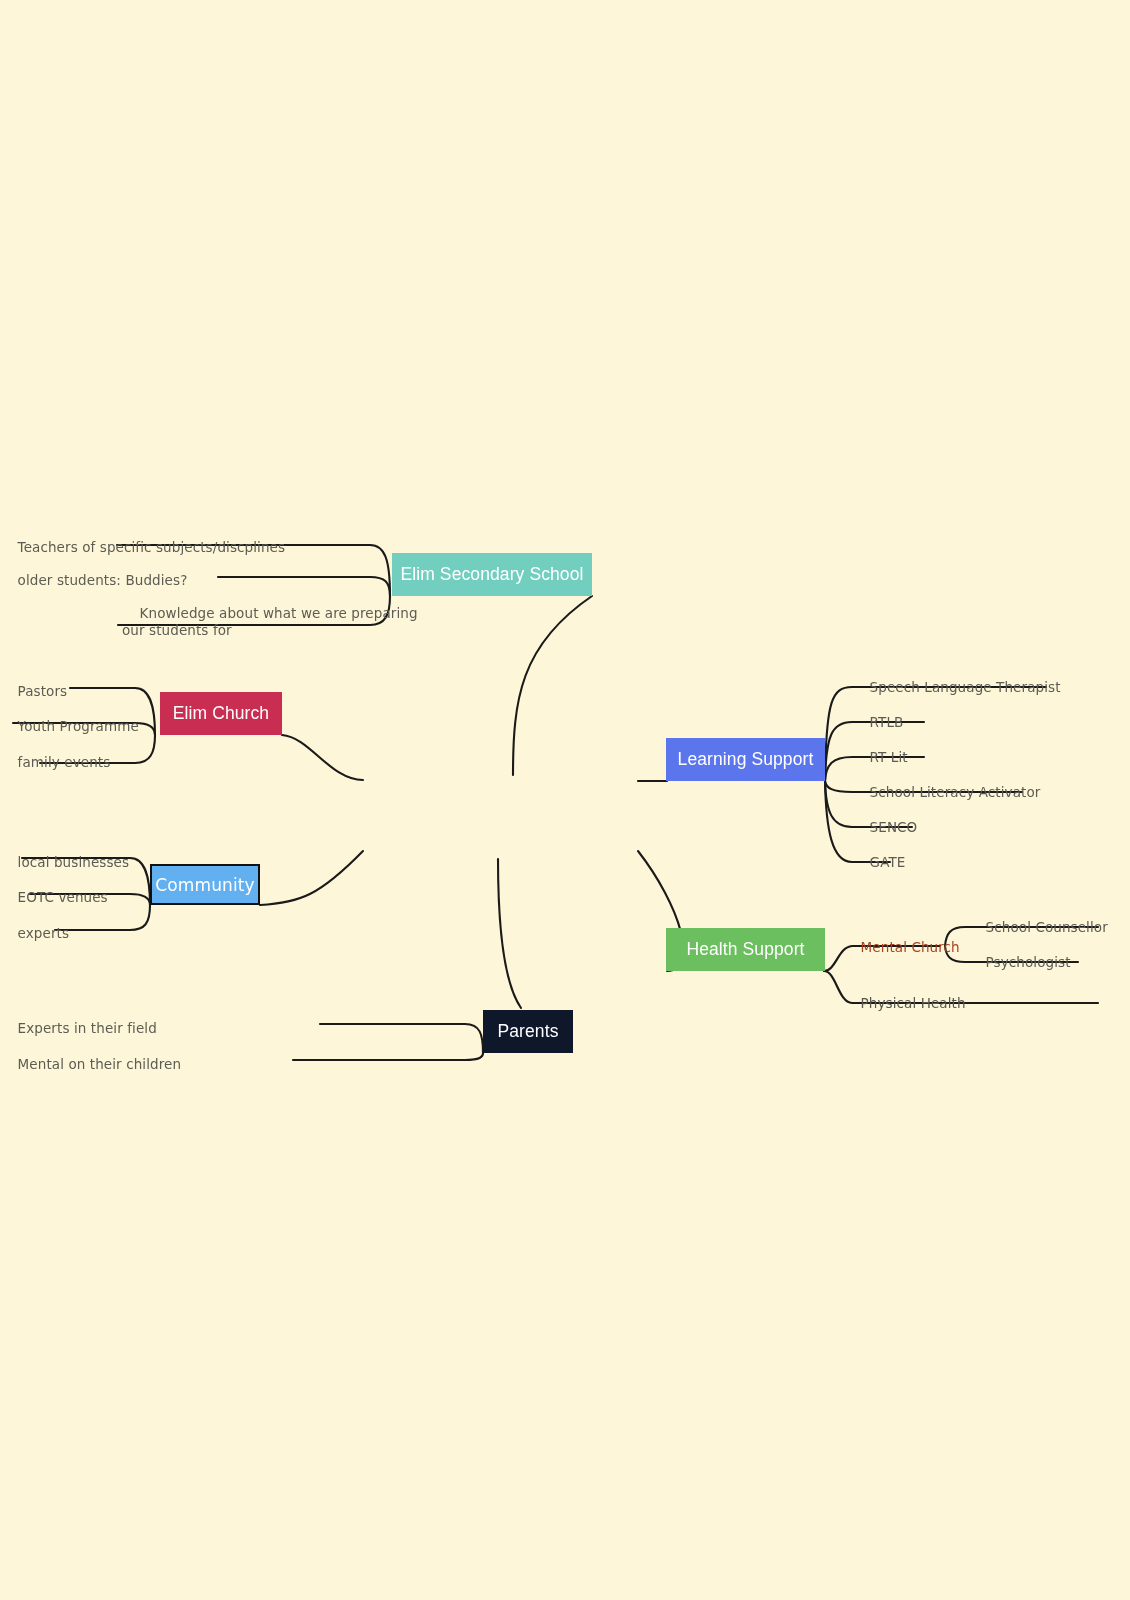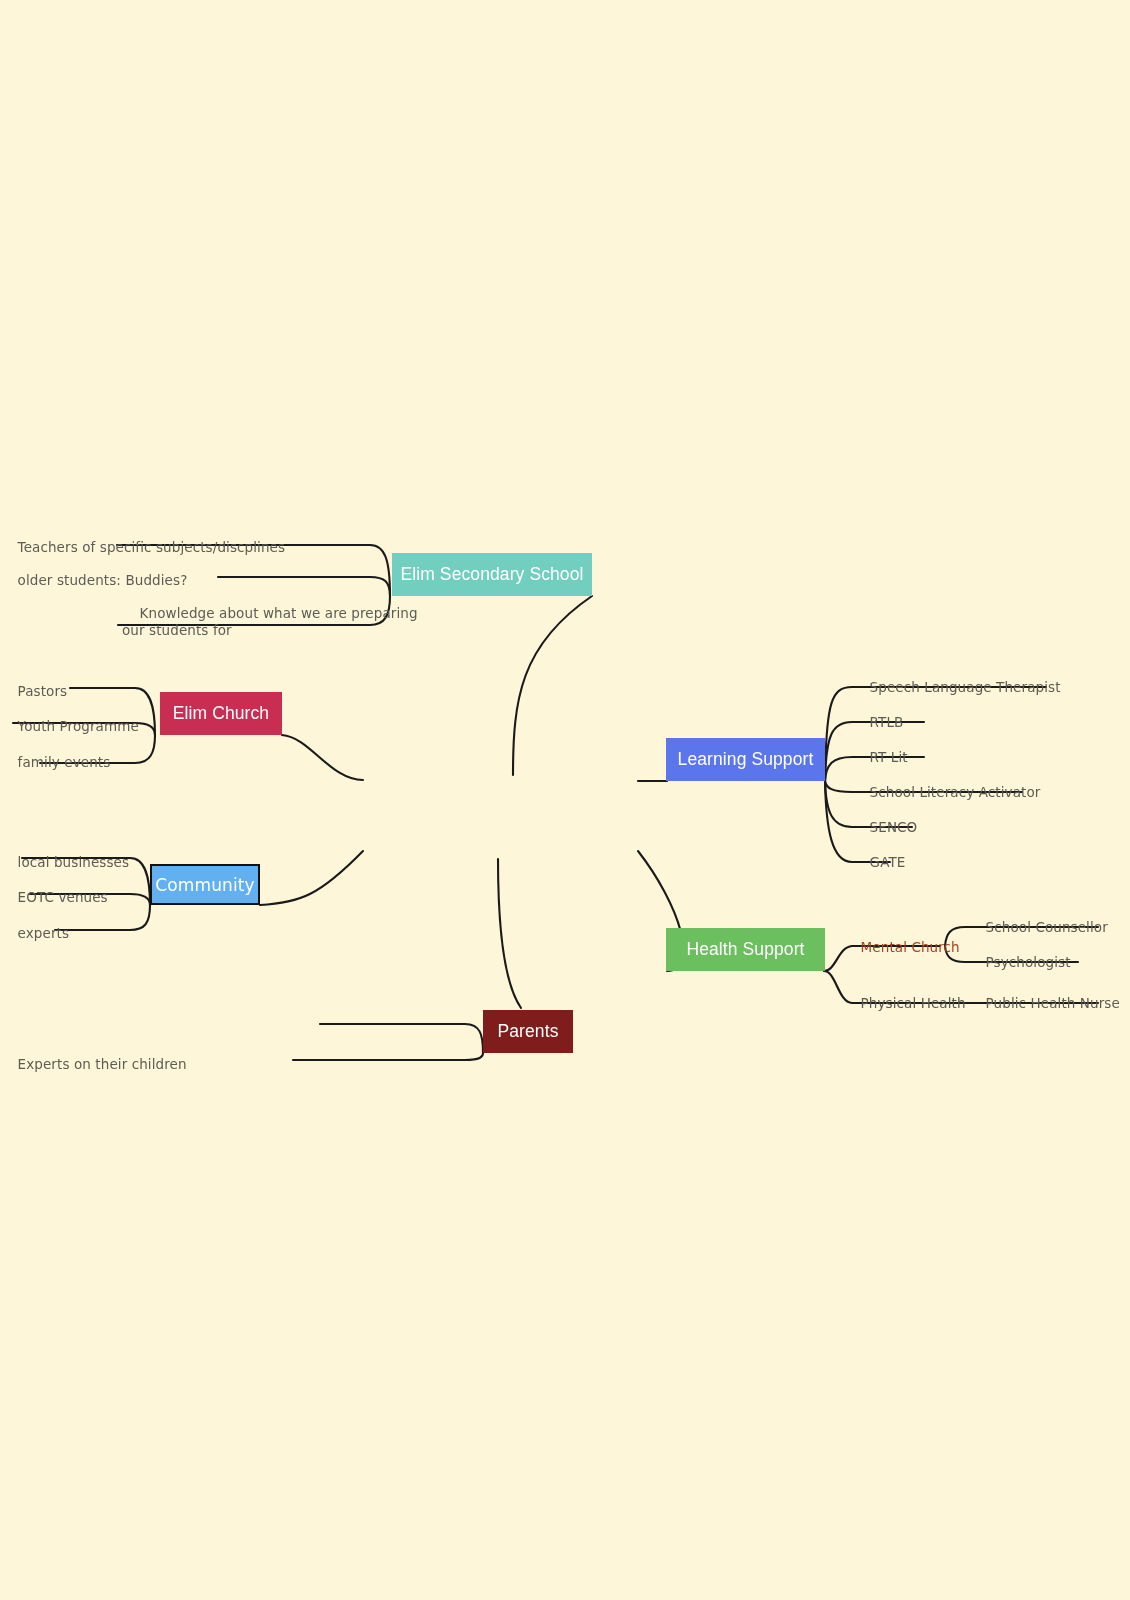"Public Health Nurse" div.leaf { html: <div> <span>Public Health Nurse</span> </div> -> none }
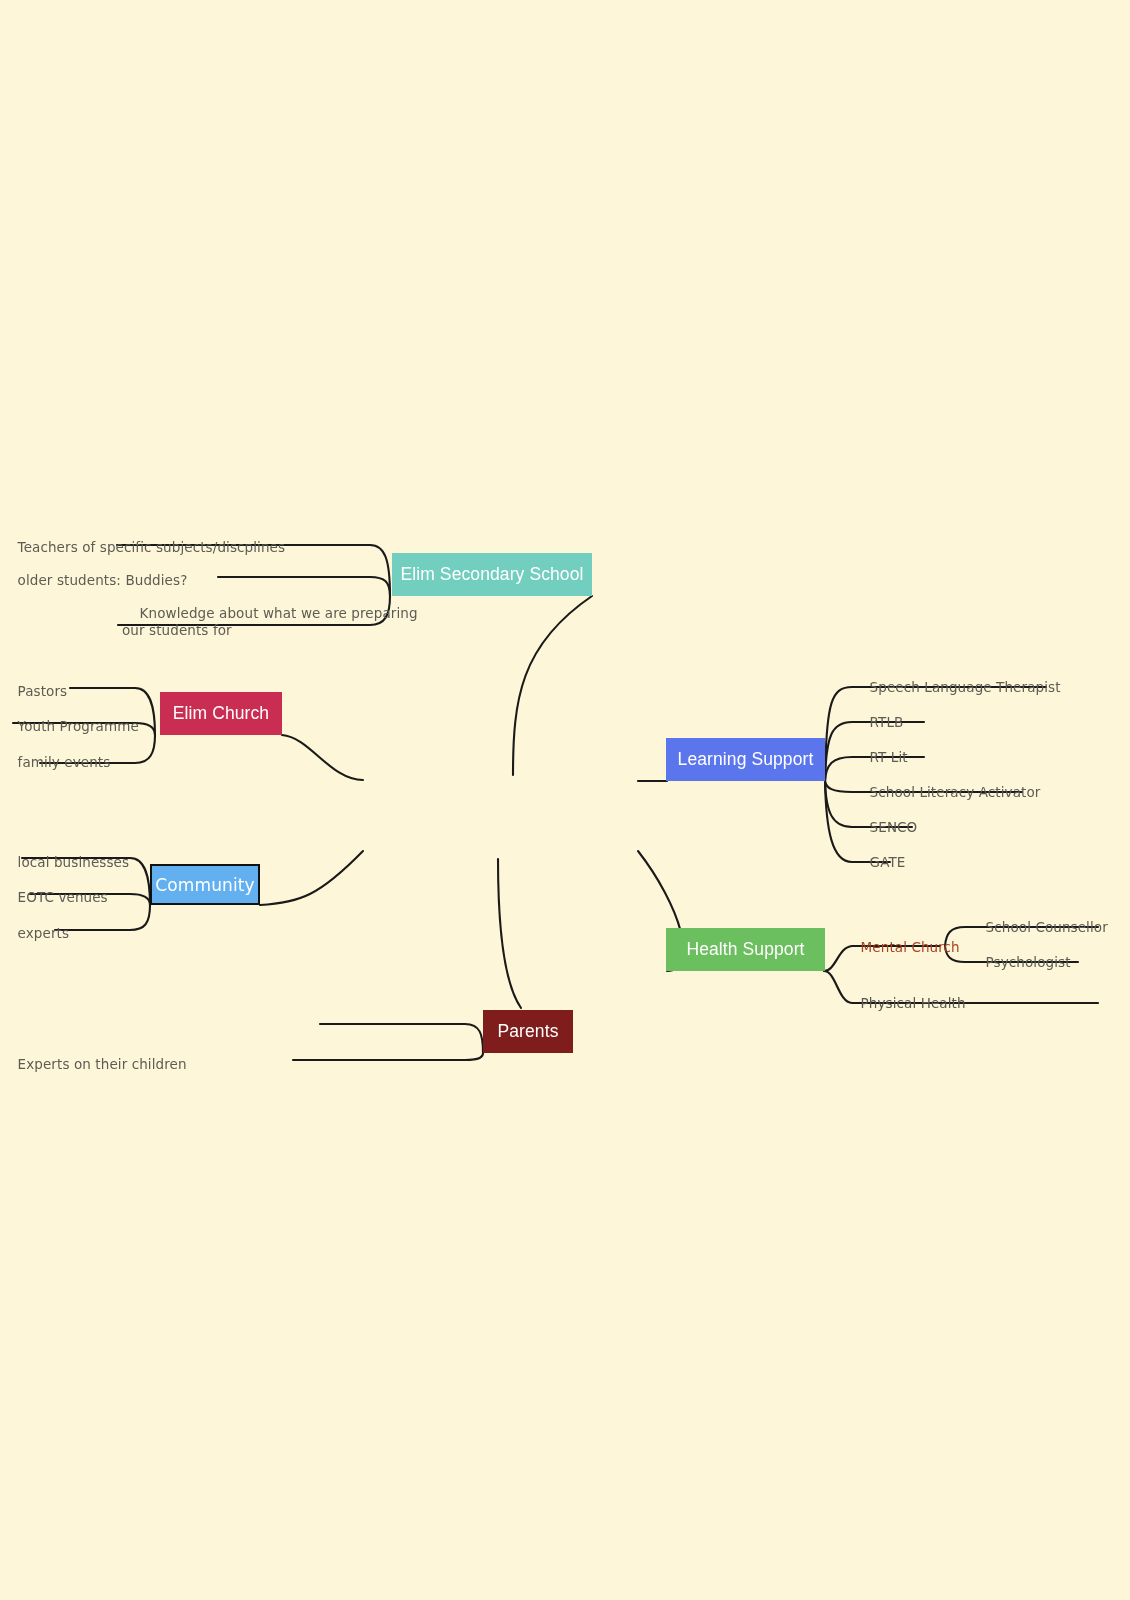"Experts in their field" div.leaf { html: none -> <div> <span>Experts in their field</span> </div> }
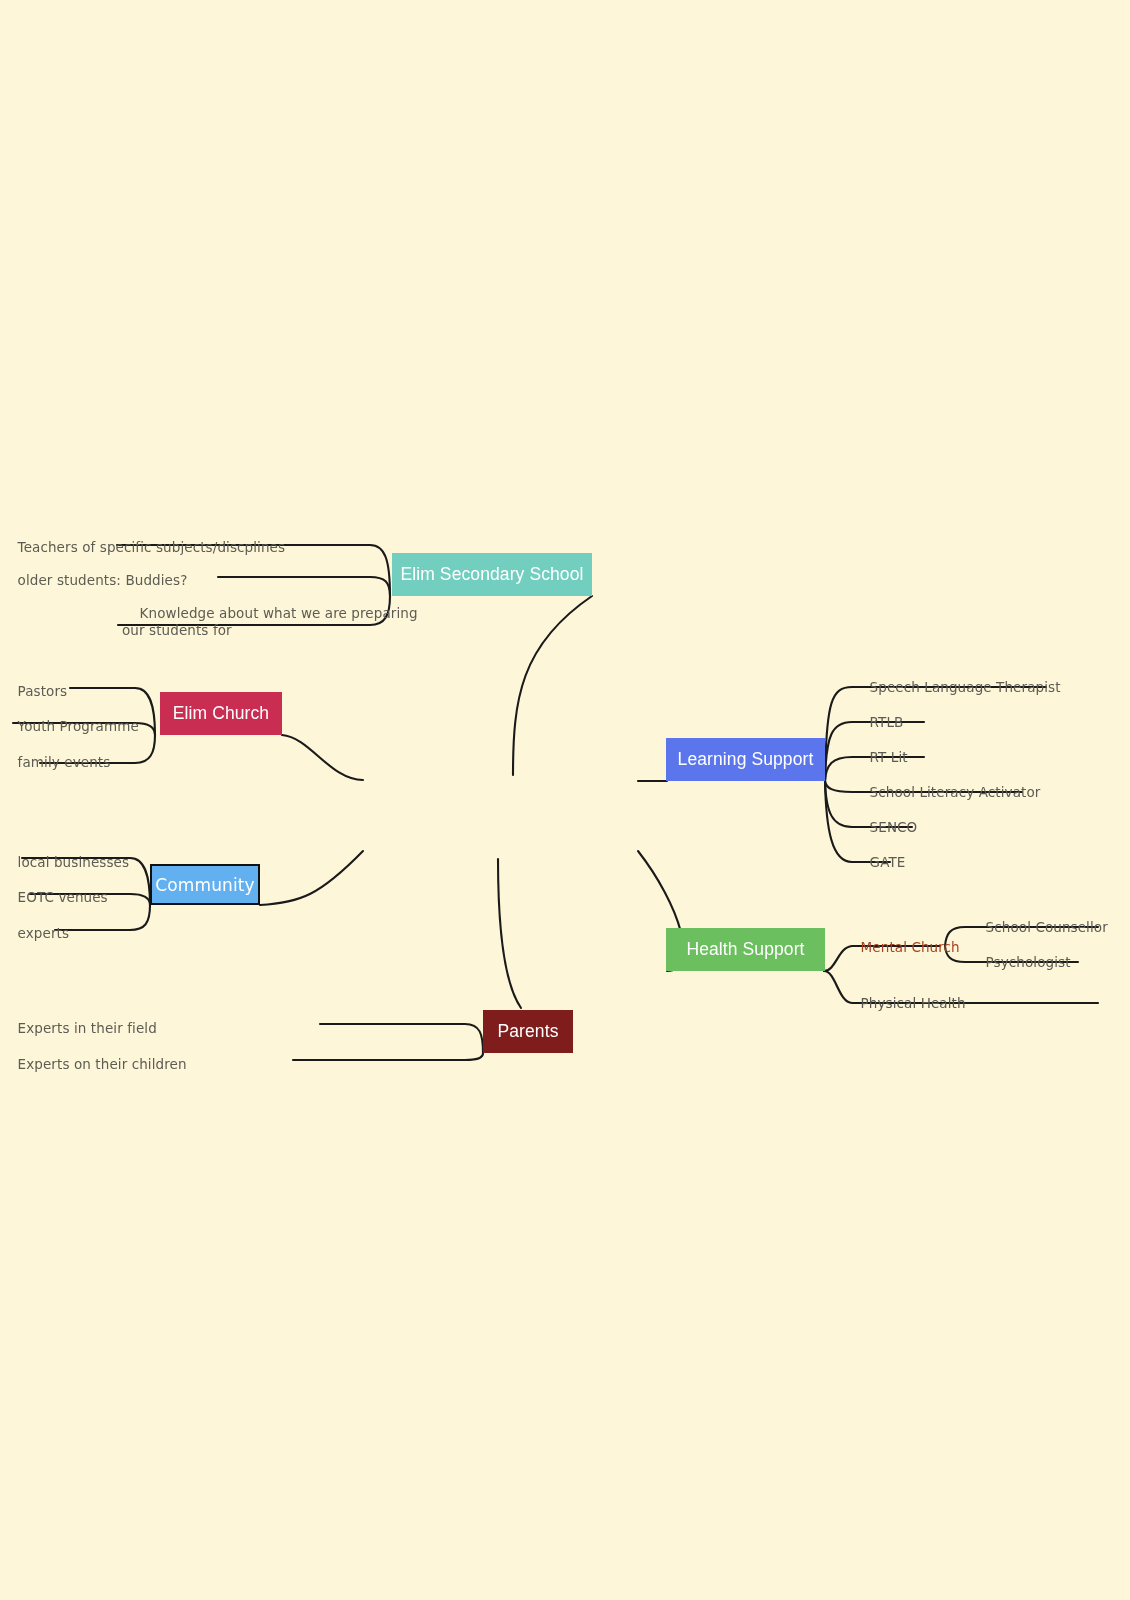"Parents" div.node { background: #7f1d1d -> #0f172a }
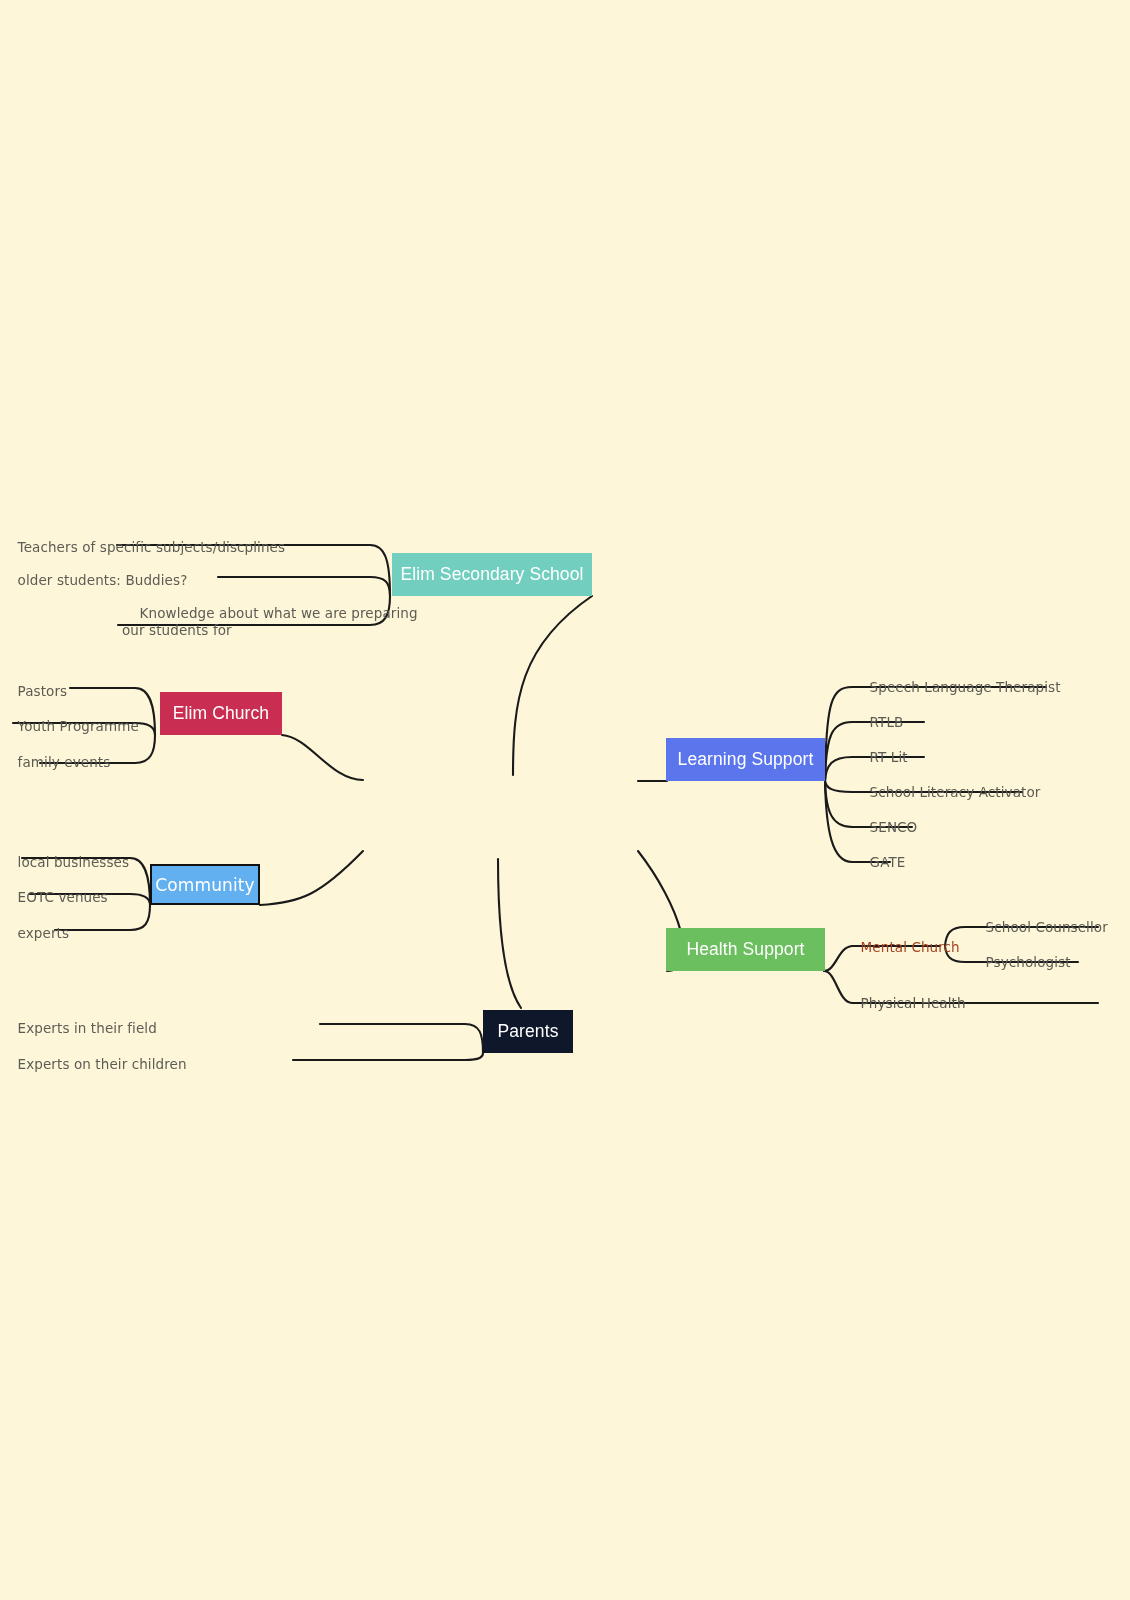"Experts on their children" span { text: Experts -> Mental }
